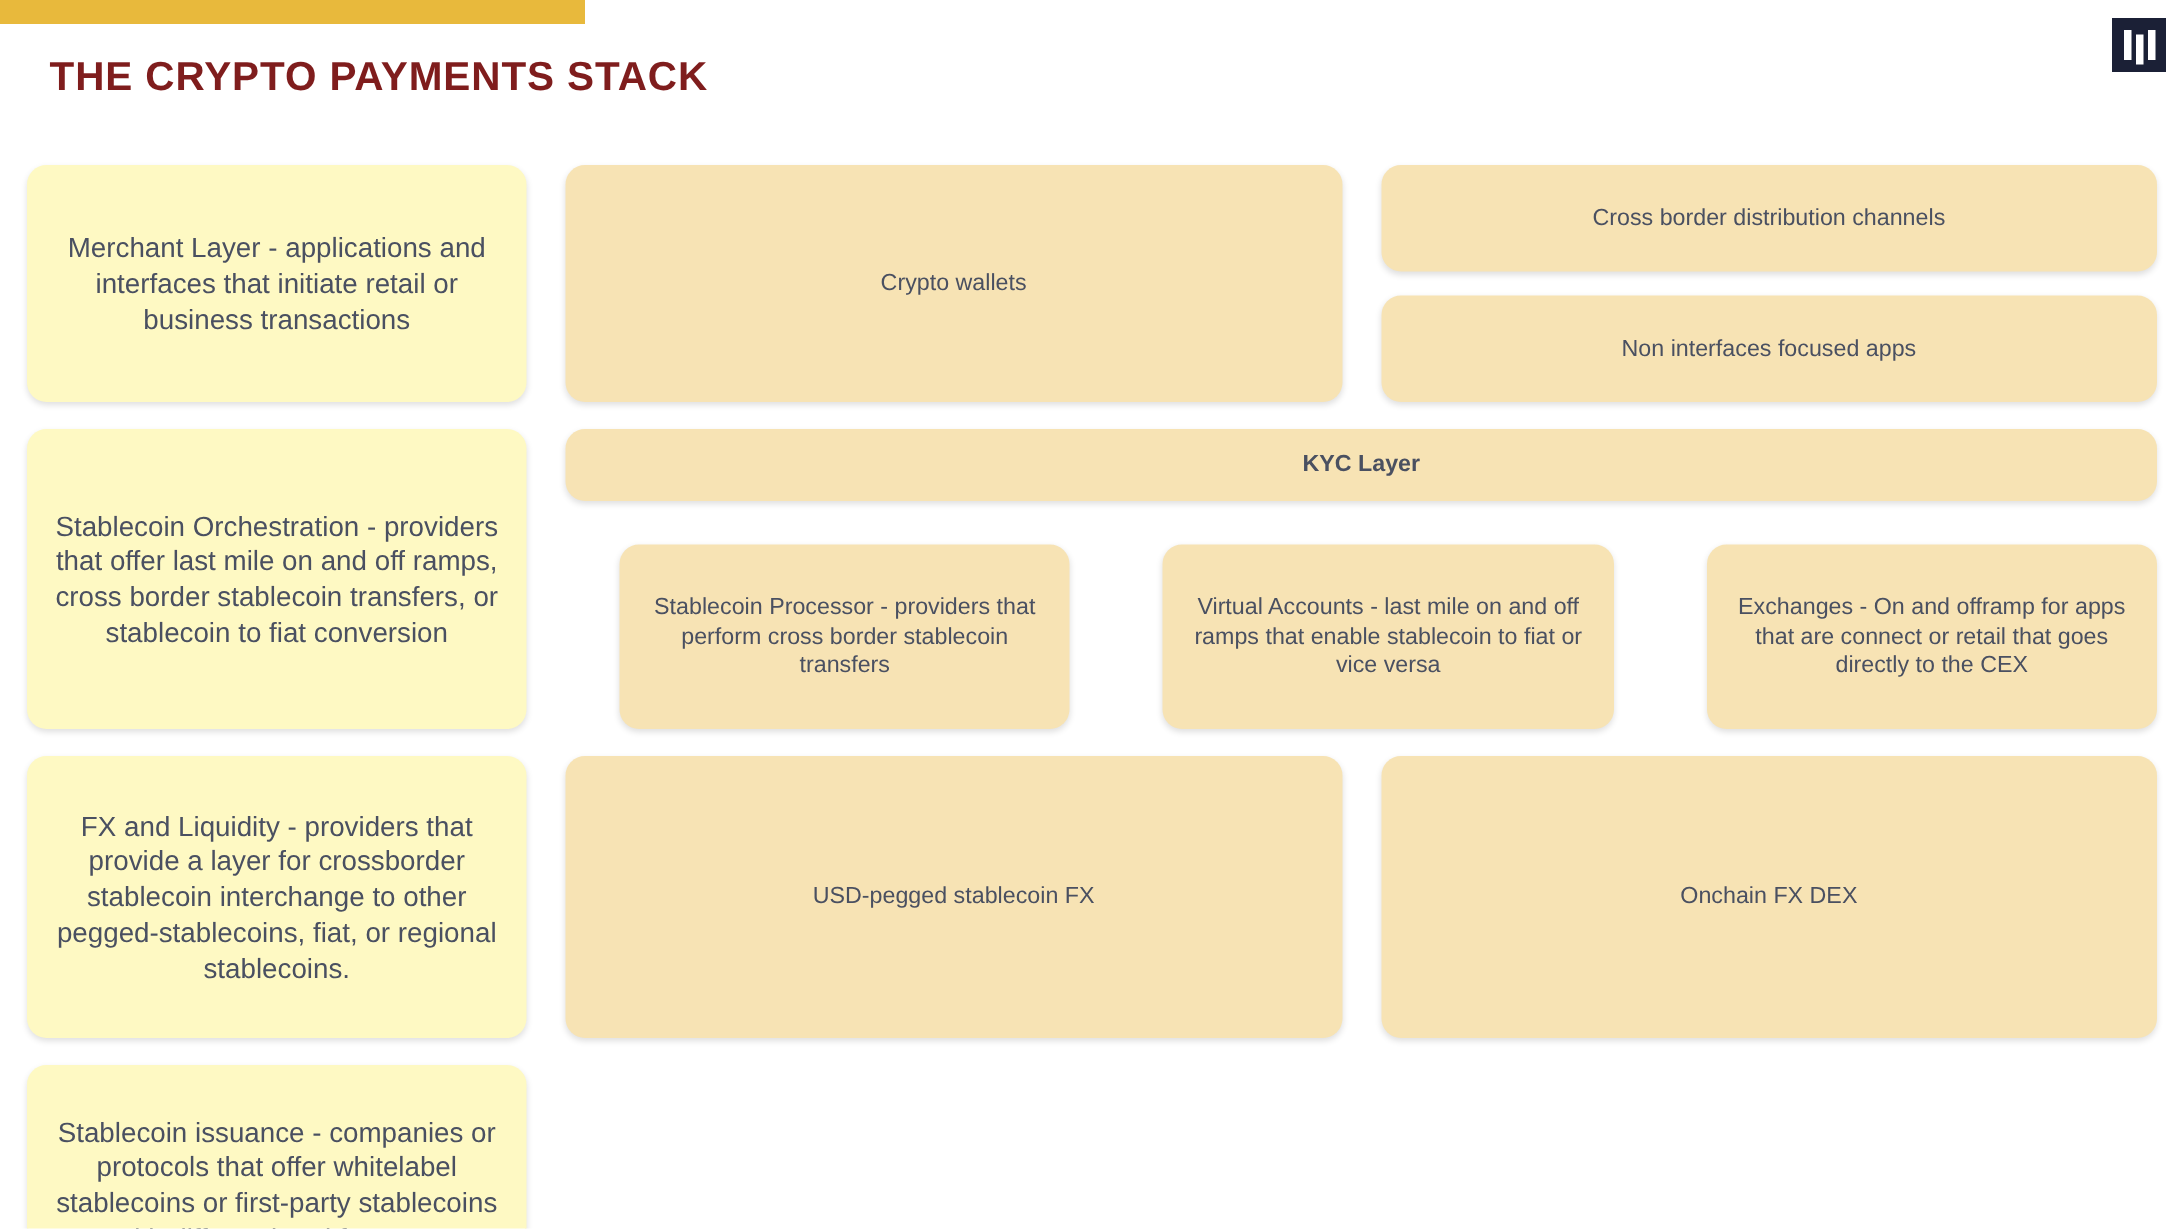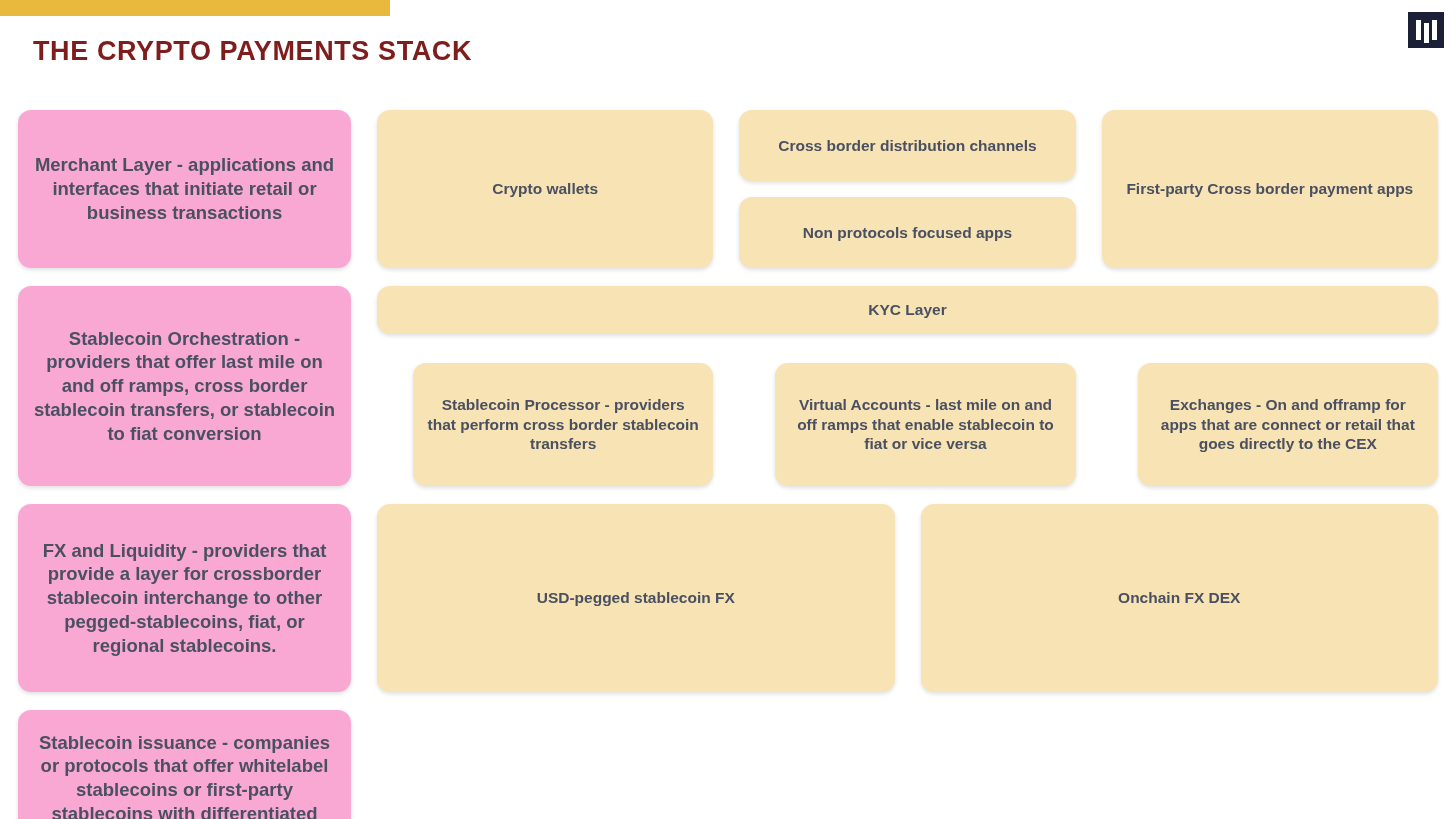"Cross border distribution channels" .card { font-weight: bold -> normal }
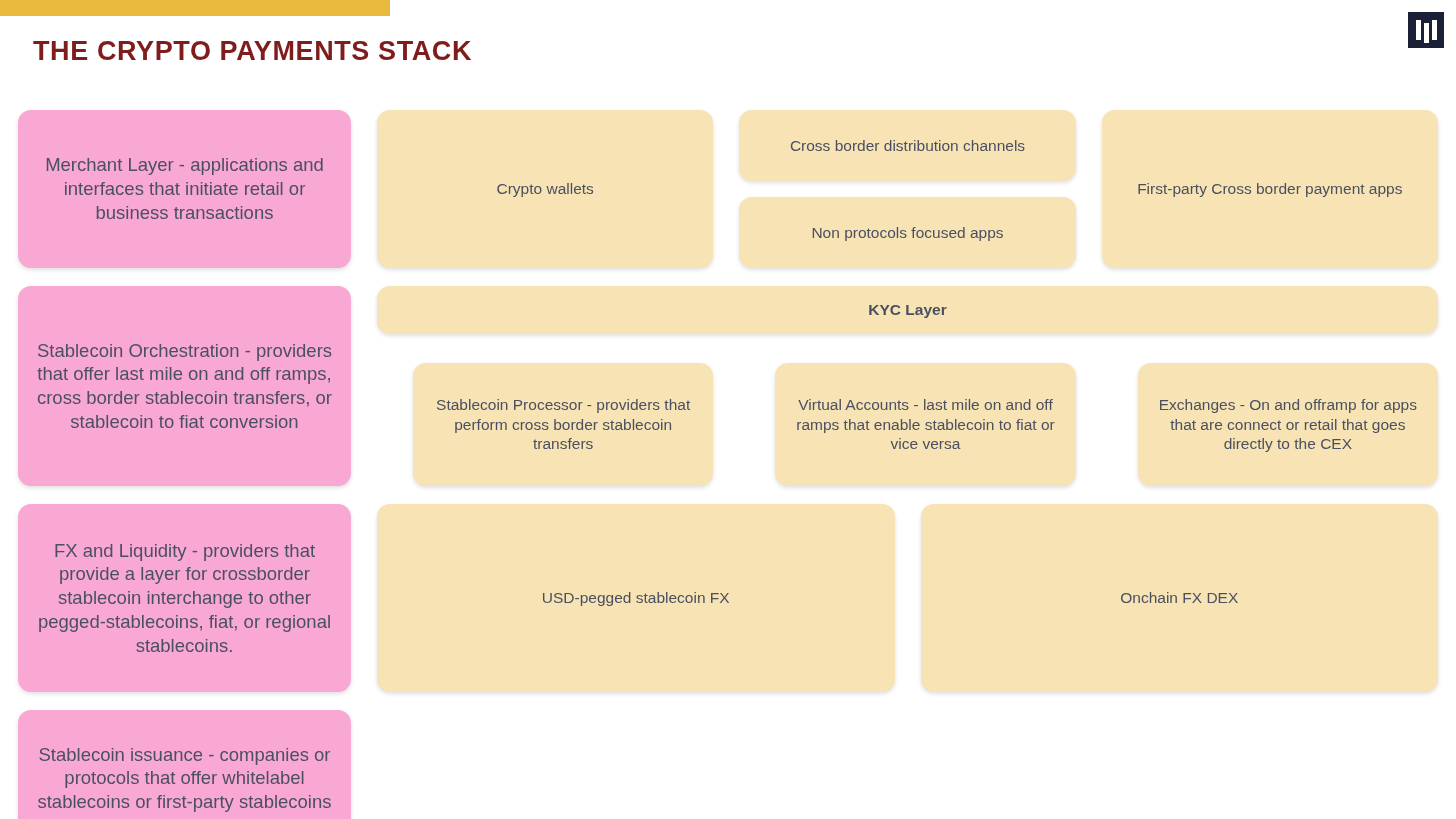"Merchant Layer - applications and" .card.dark { background: #f9a8d4 -> #fef9c3 }
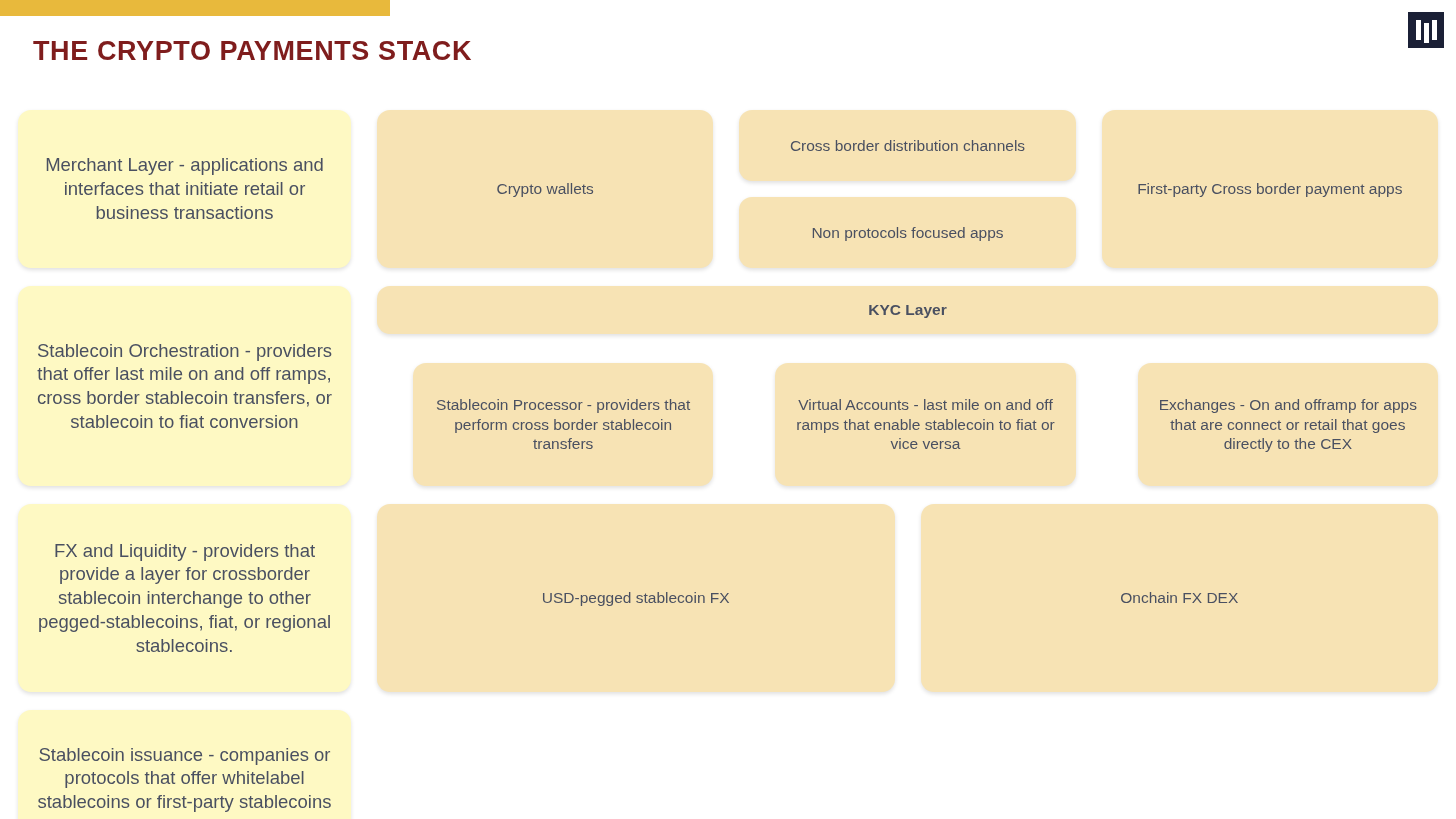"First-party Cross border payment apps" div.col-cell { html: <div> <div>First-party Cross border payment apps</div> </div> -> none }
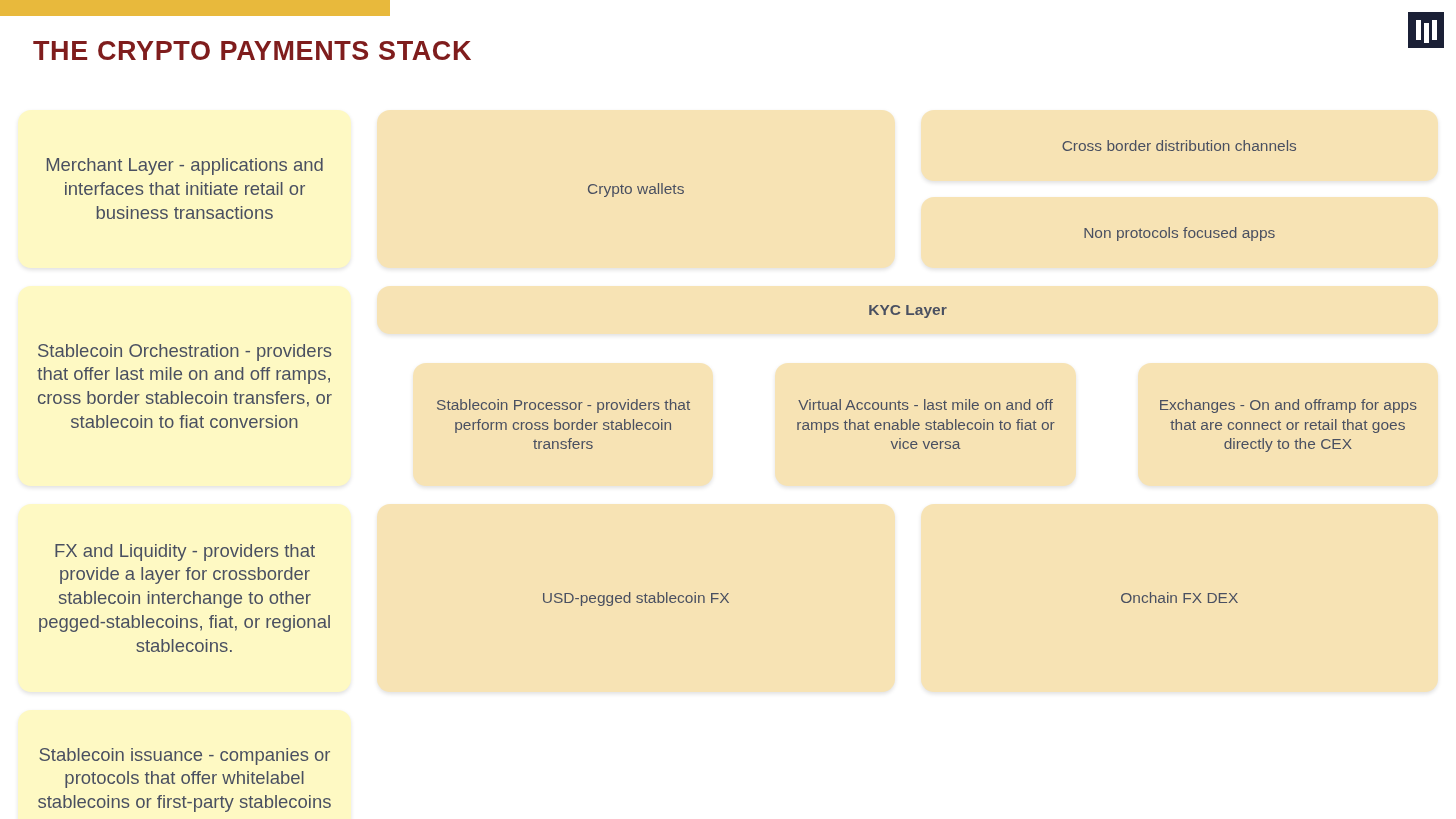"Non protocols focused apps" div.card { text: protocols -> interfaces }
